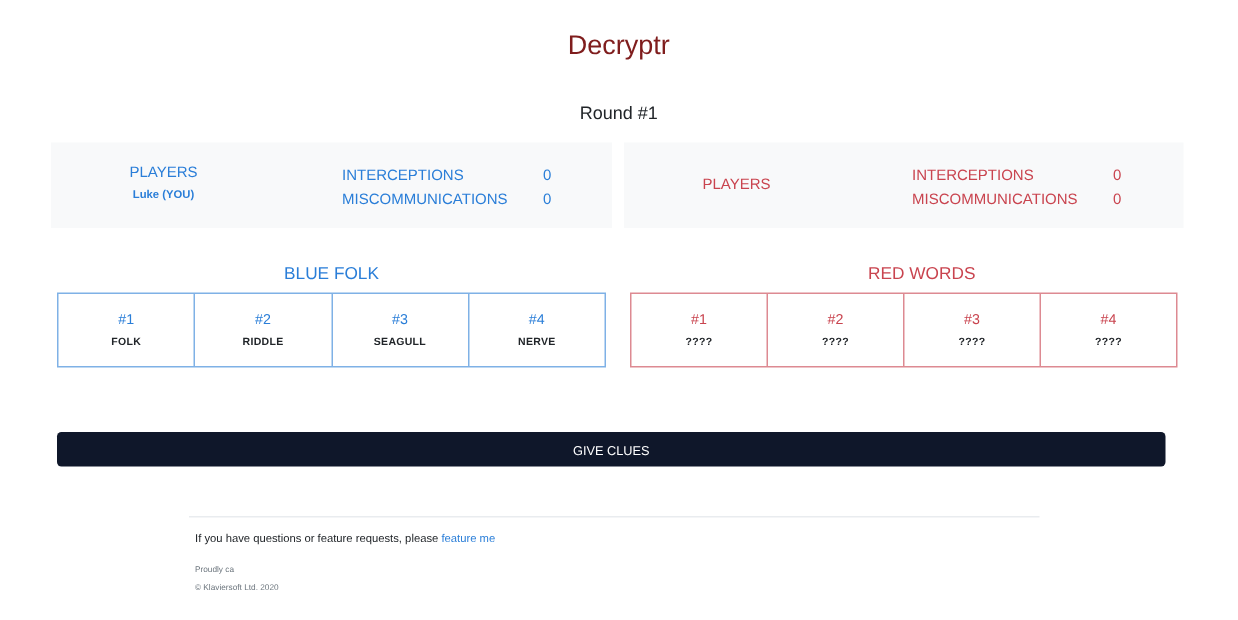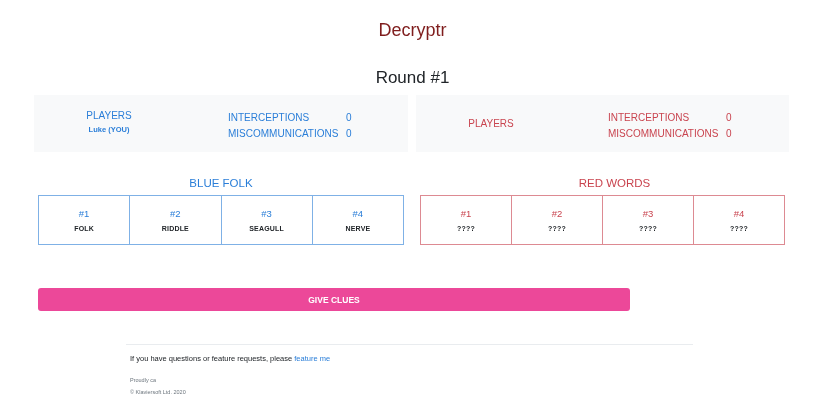"Round #1" .round { font-size: 17px -> 12px }
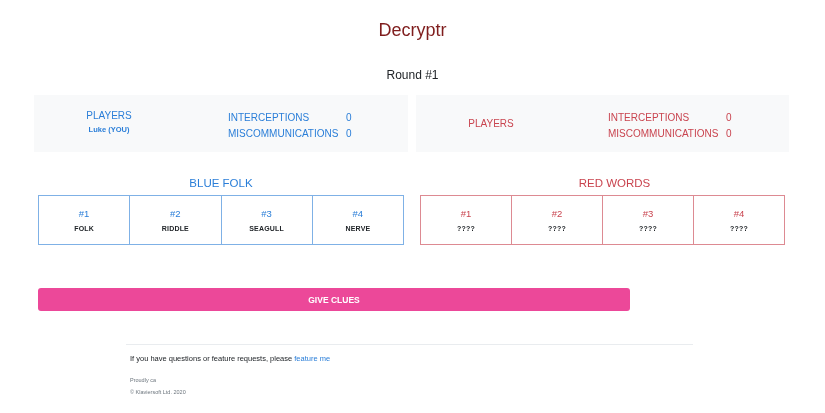"INTERCEPTIONS" .stat-row { gap: none -> 16px }
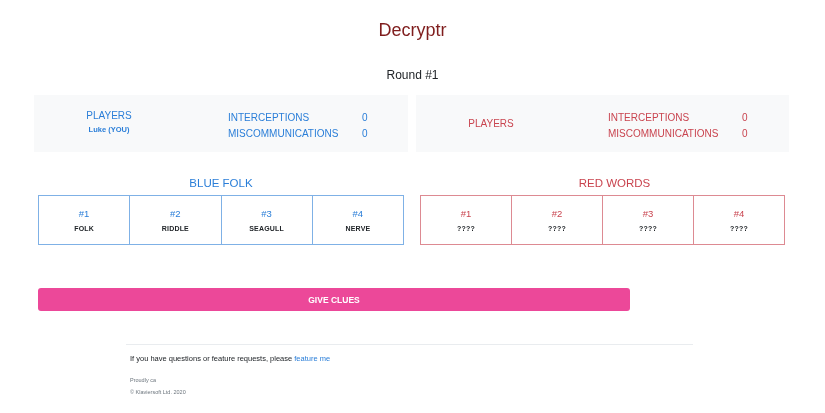"GIVE CLUES" .give-clues { background: #ec4899 -> #0f172a; font-weight: bold -> none; width: 592px -> 739px }
